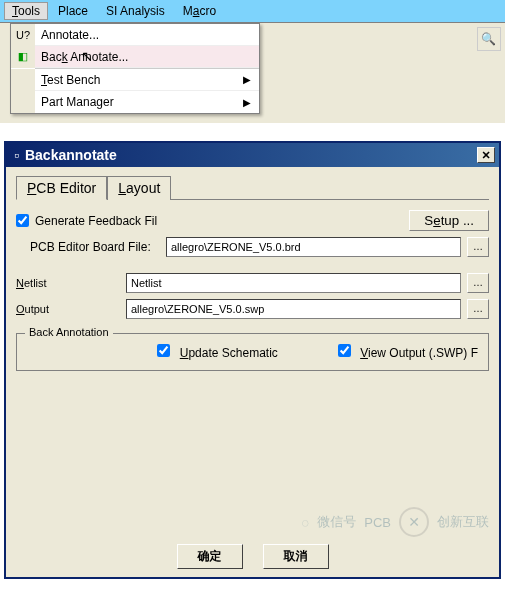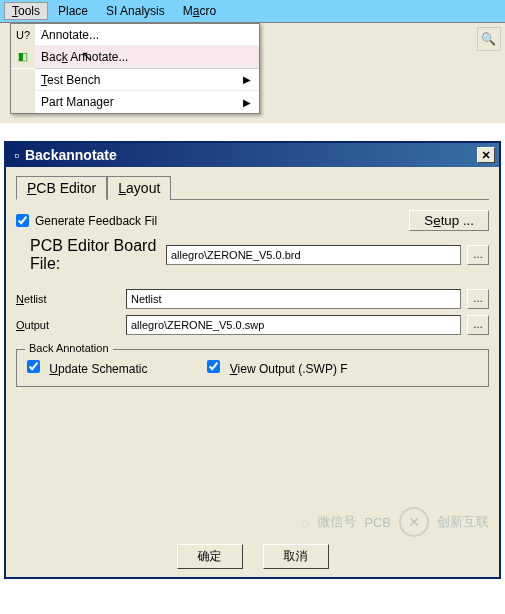"PCB Editor Board File:" .field-label { font-size: 16px -> 12px }
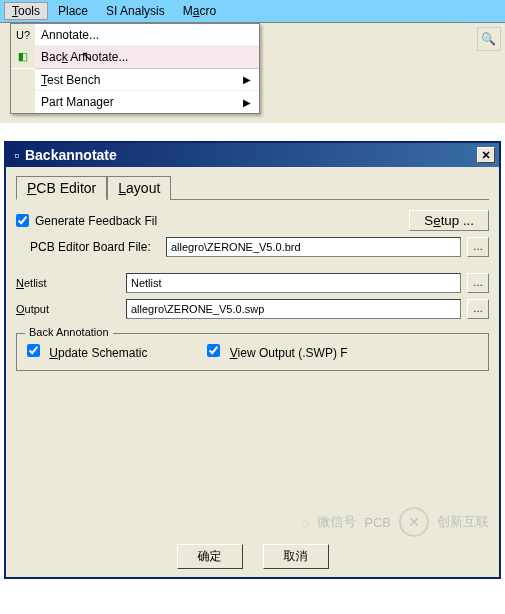"Update Schematic" .gb-row { justify-content: none -> flex-end }
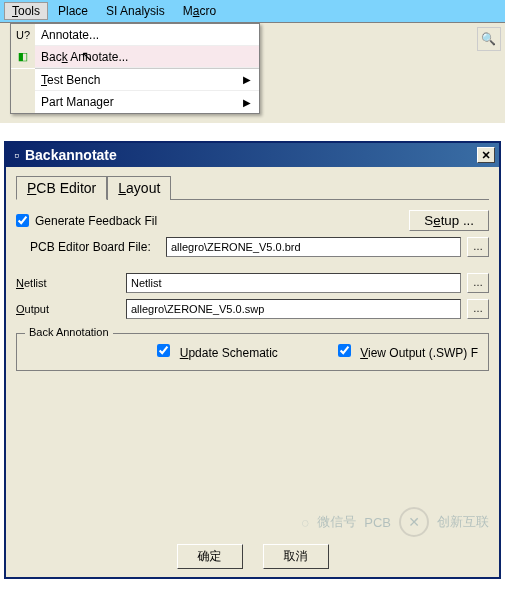"确定" .dlg-btn { font-weight: none -> bold }
